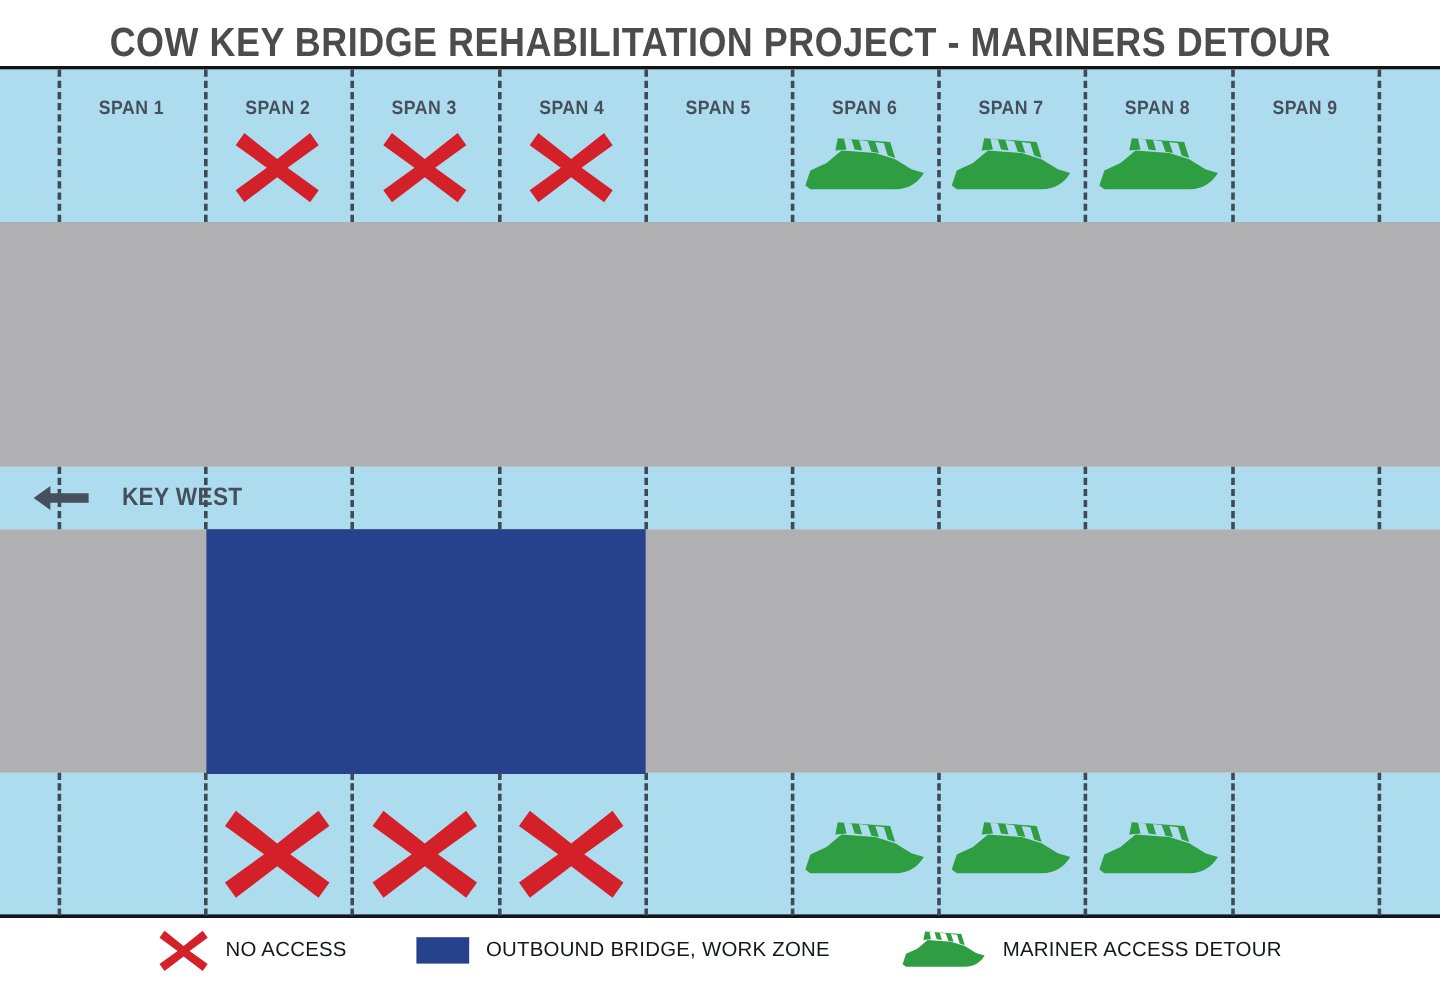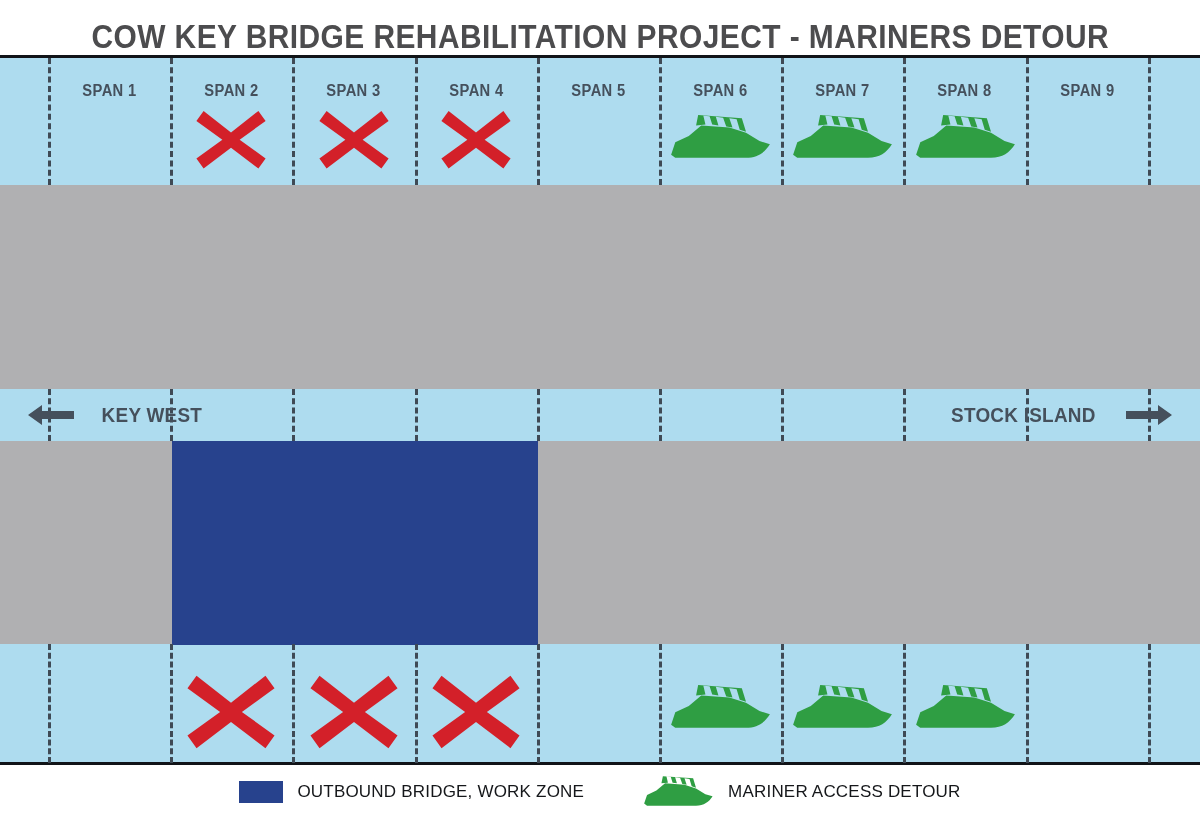"STOCK ISLAND" div.direction { html: <div> <span>STOCK ISLAND</span> <svg> <polygon></polygon> </svg> </div> -> none }
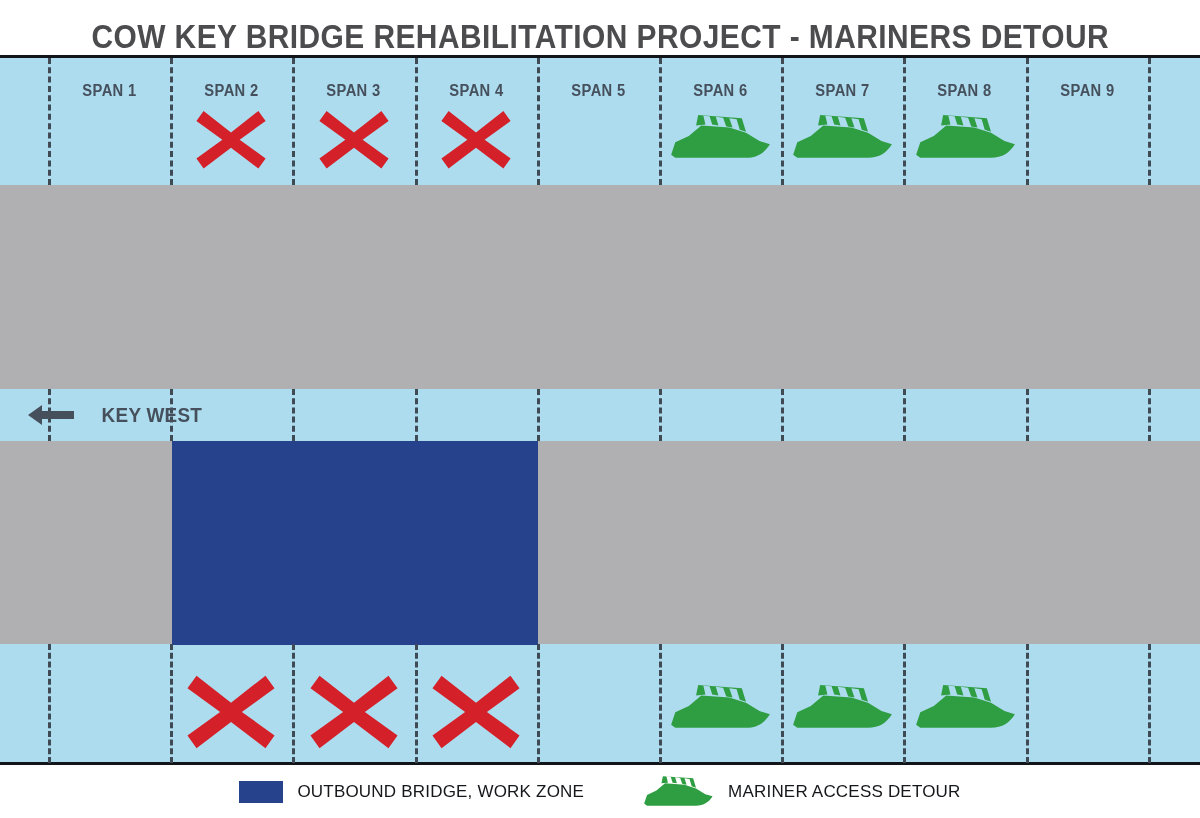"NO ACCESS" div.legend-item { html: none -> <div> <svg> <path></path> </svg> <span>NO ACCESS</span> </div> }
